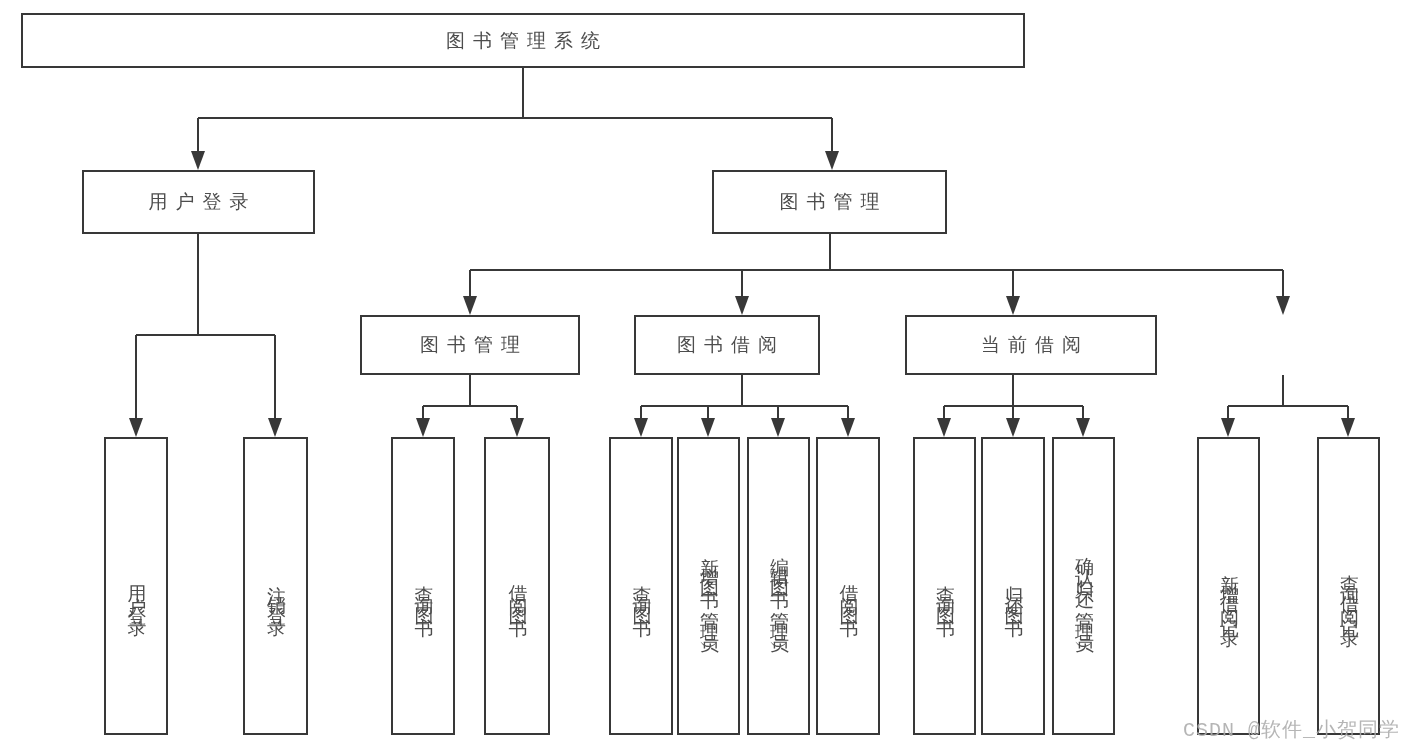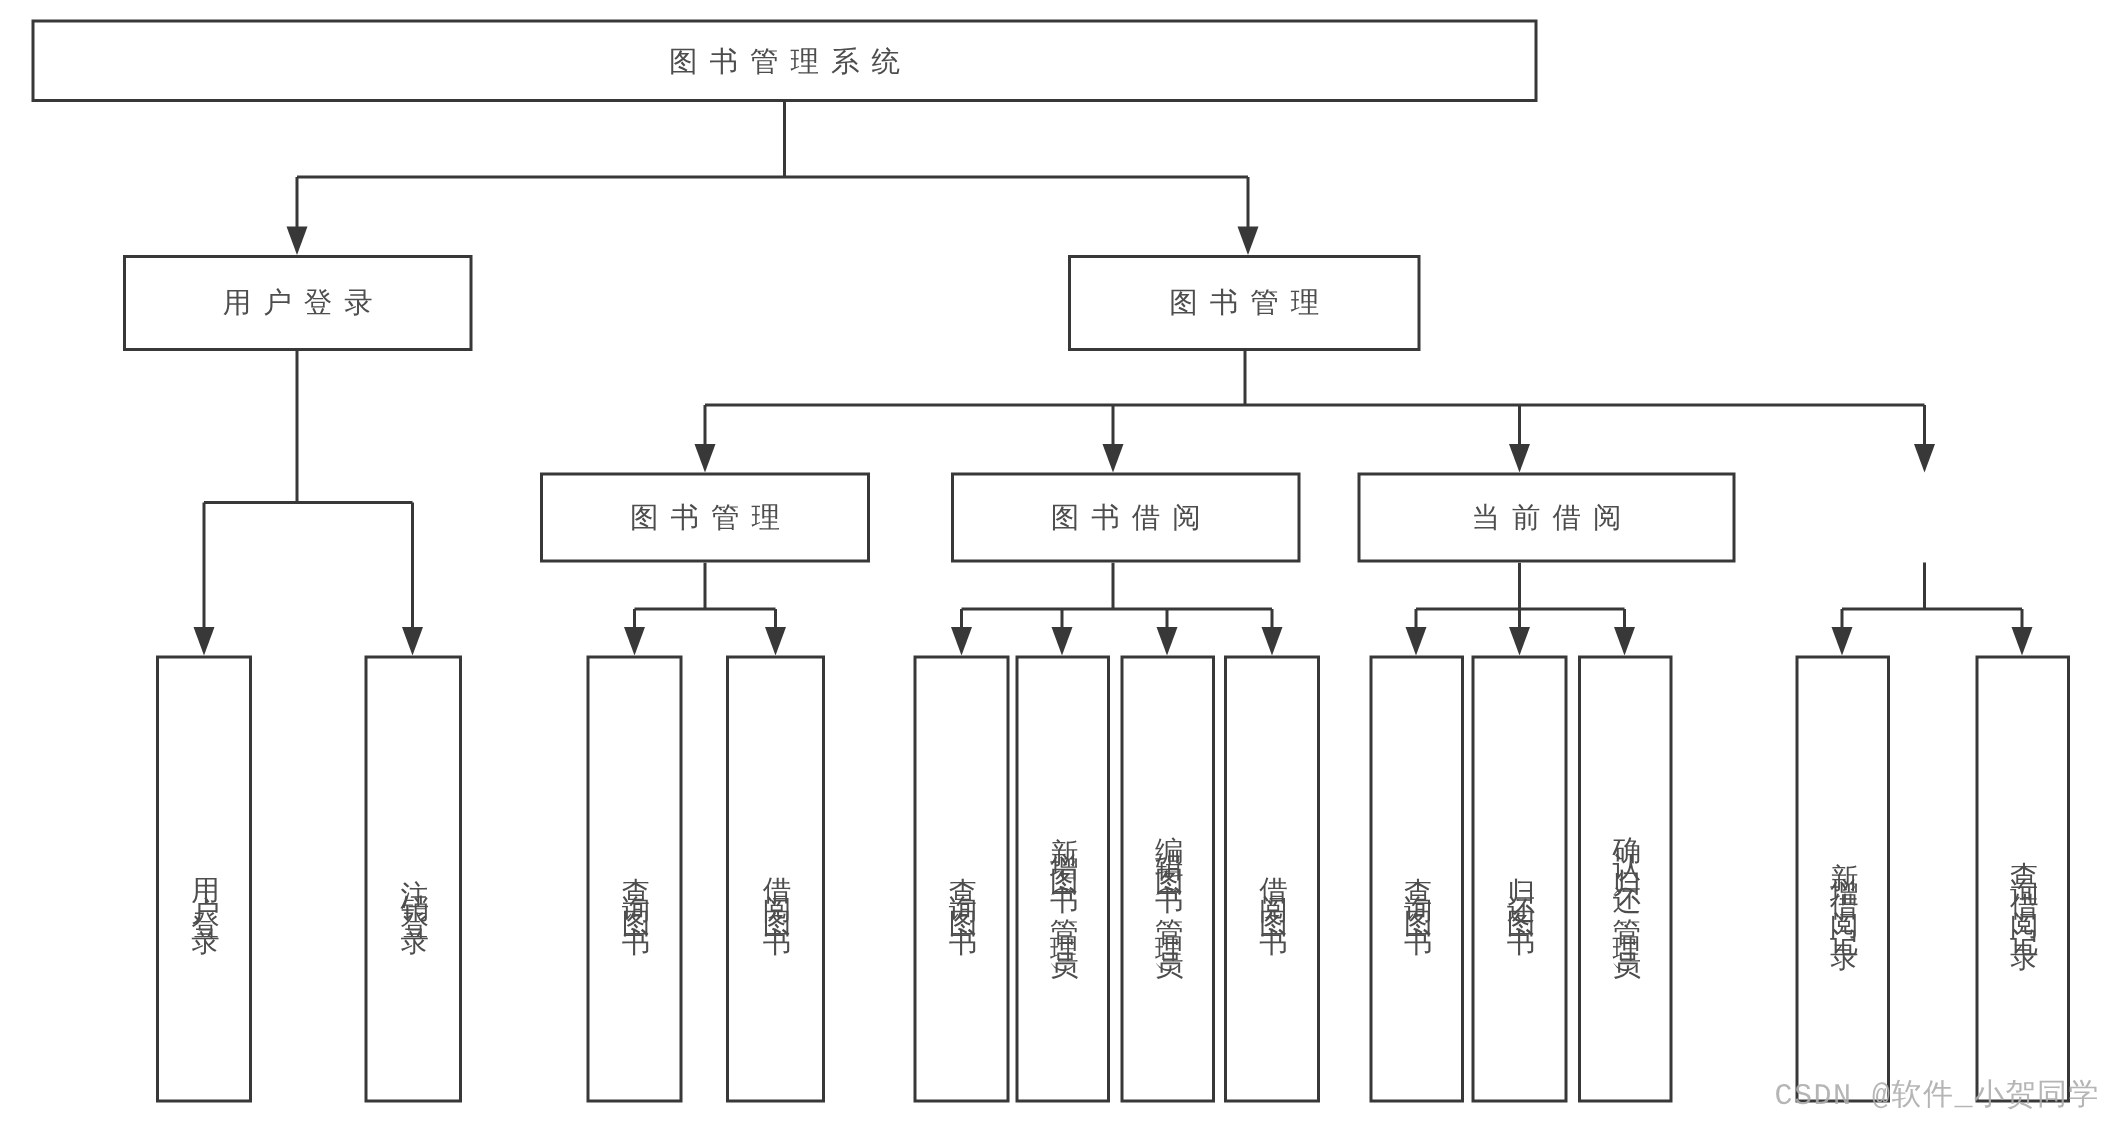"图书借阅" div.box { width: 233px -> 186px }
